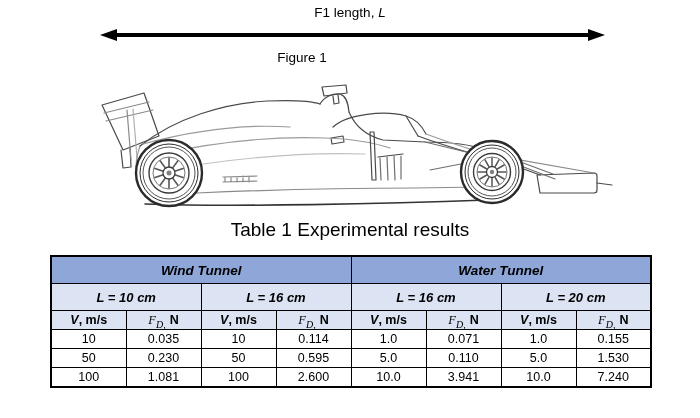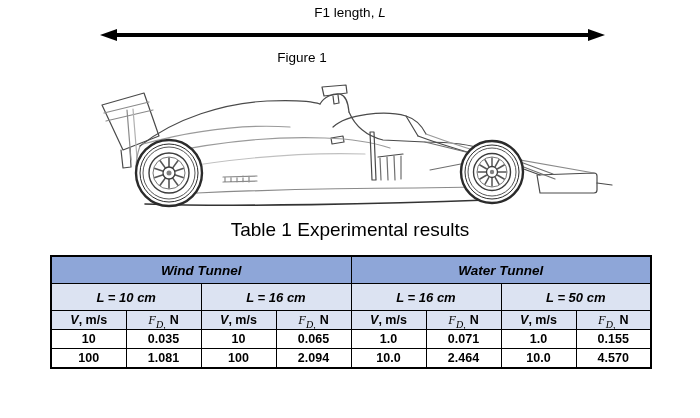"L = 50 cm" th.sub { text: 50 -> 20 }
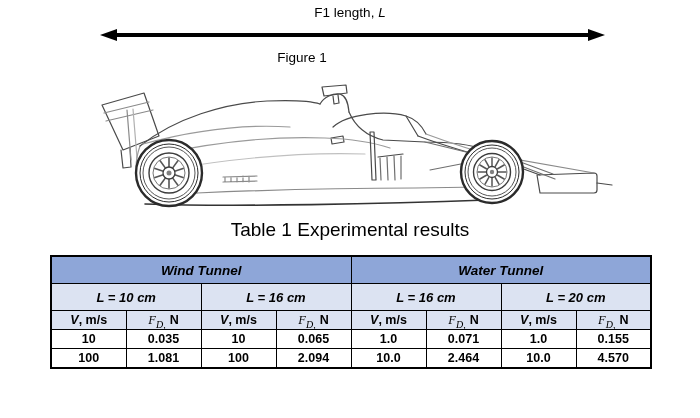"10" .results td { font-weight: bold -> normal }
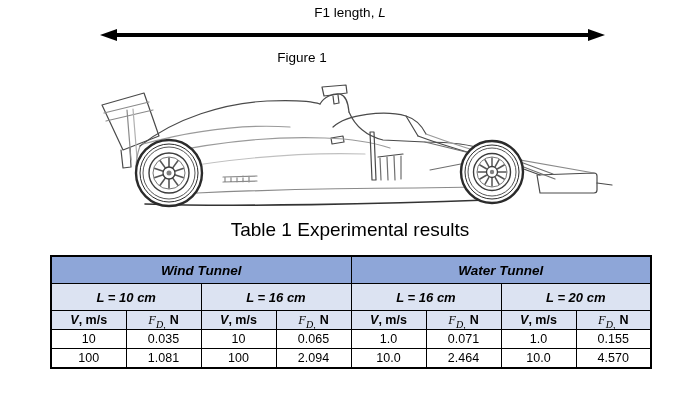"0.065" td { text: 0.065 -> 0.114 }
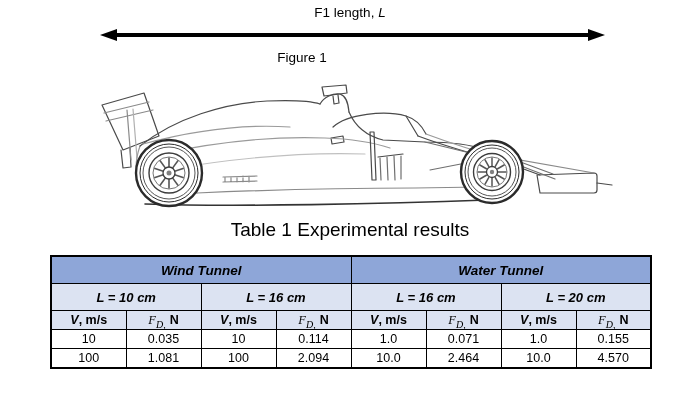"50" tr { html: none -> <tr> <td>50</td> <td>0.230</td> <td>50</td> <td>0.595</td> <td>5.0</td> <td>0.110</td> <td>5.0</td> <td>1.530</td> </tr> }
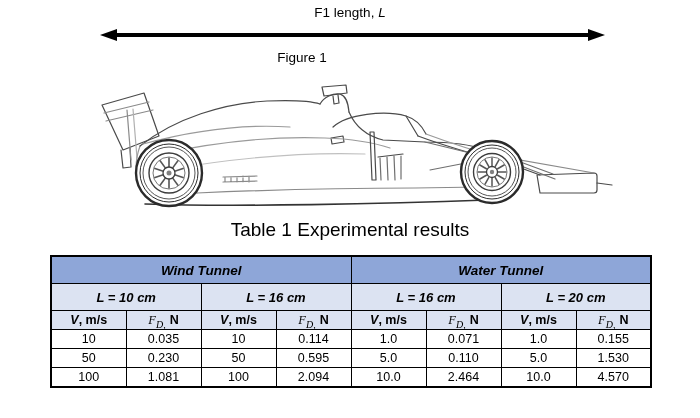"2.094" td { text: 2.094 -> 2.600 }
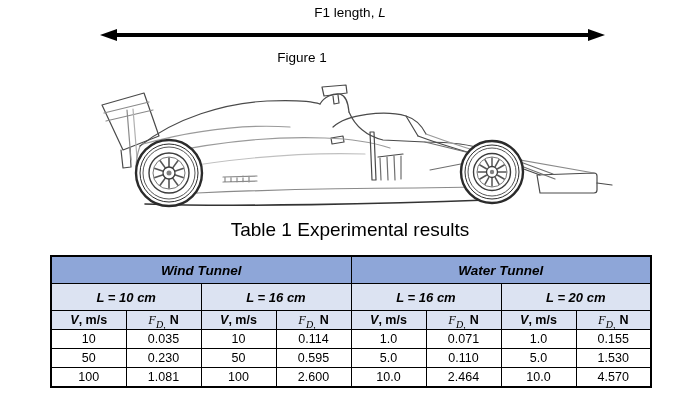"2.464" td { text: 2.464 -> 3.941 }
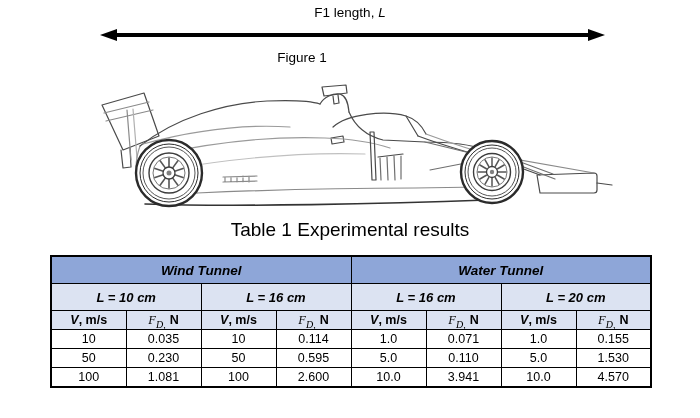"4.570" td { text: 4.570 -> 7.240 }
